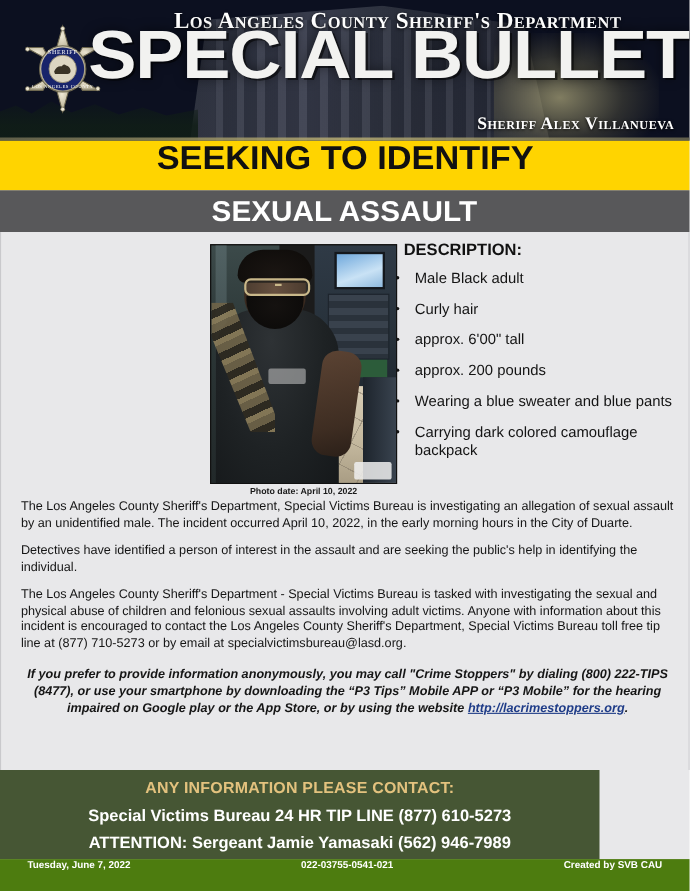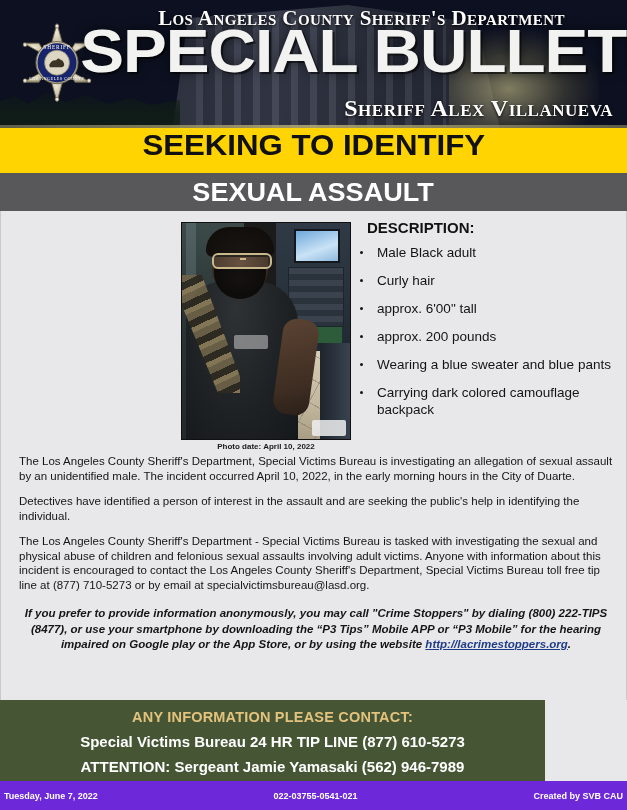"Sheriff Alex Villanueva" .sheriff-name { font-size: 24px -> 16px }
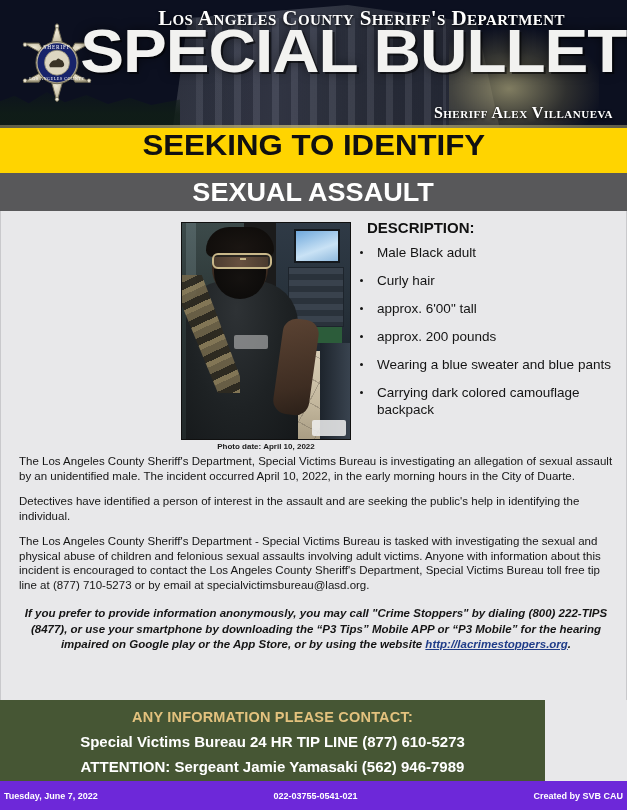"Photo date: April 10, 2022" .photo-block { left: 180px -> 190px }
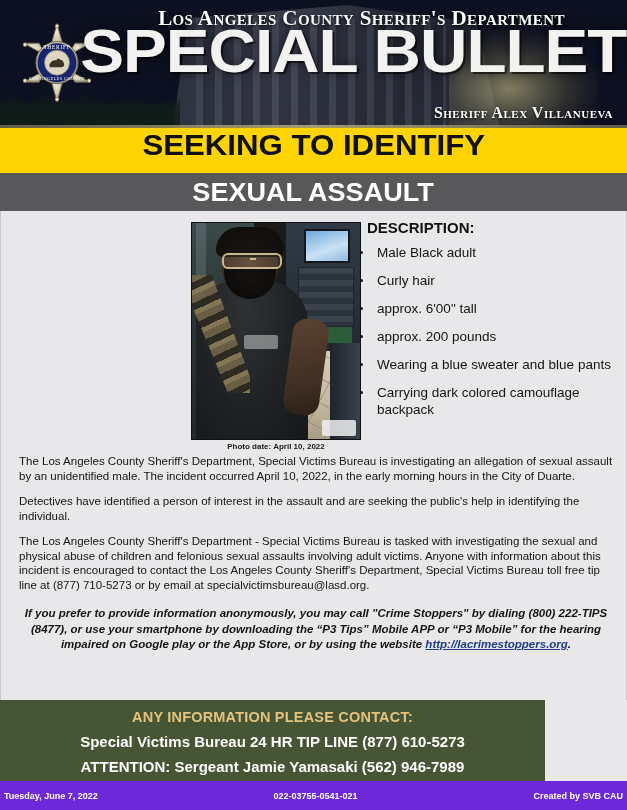"Tuesday, June 7, 2022" .footer-black { align-items: center -> none; background: #6d28d9 -> #4d7c0f; padding: 0 4px -> 0 25px }
